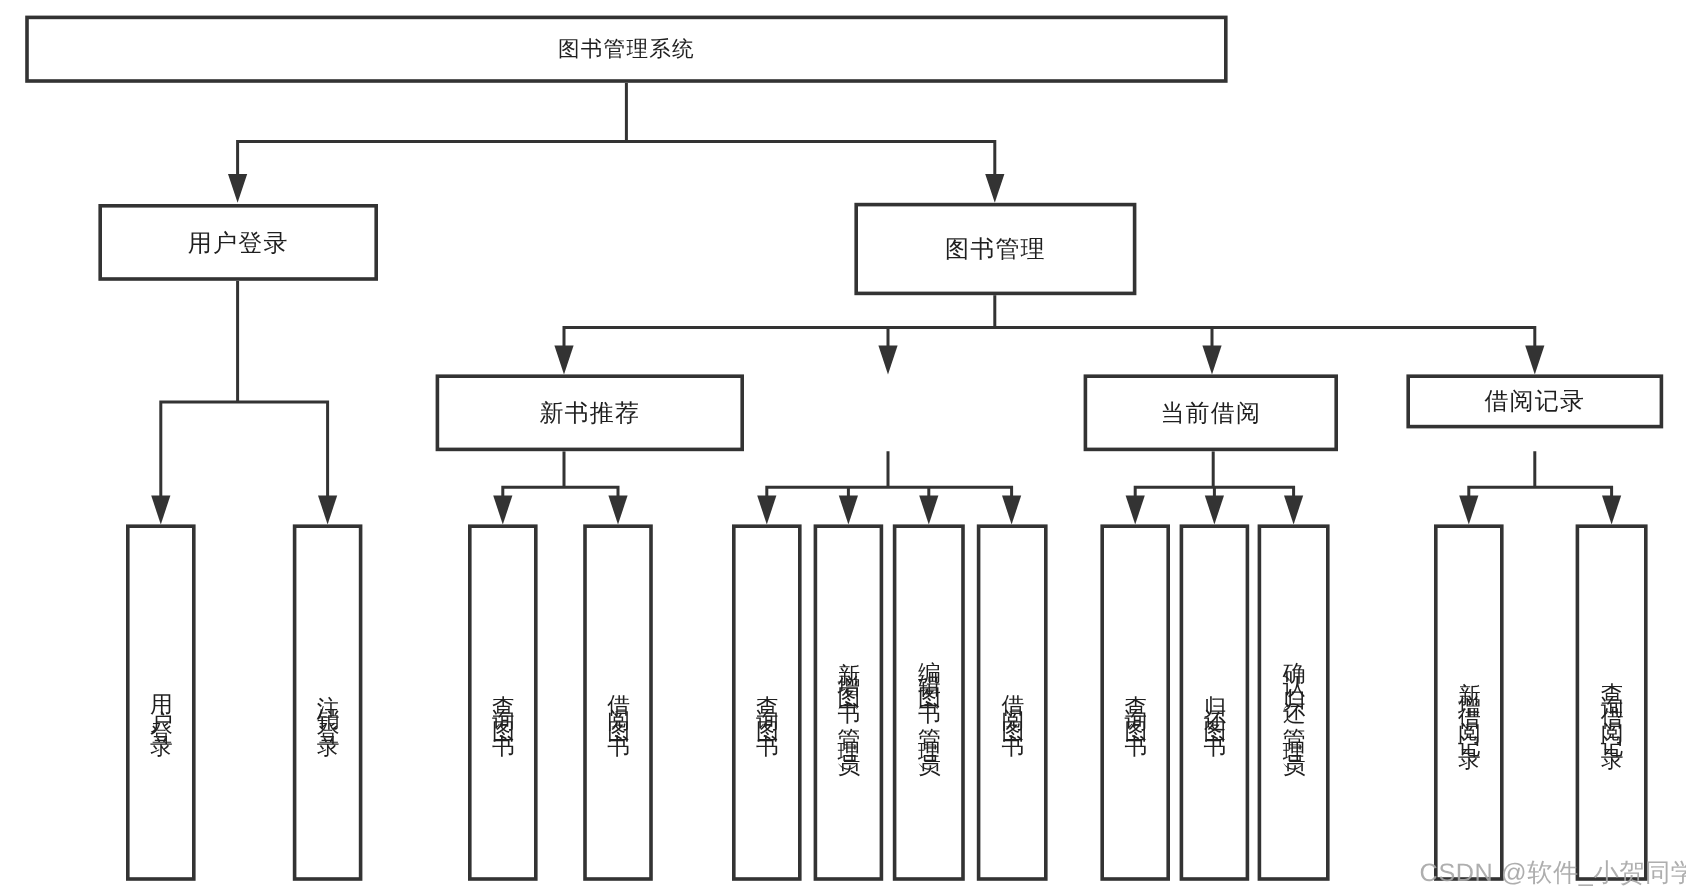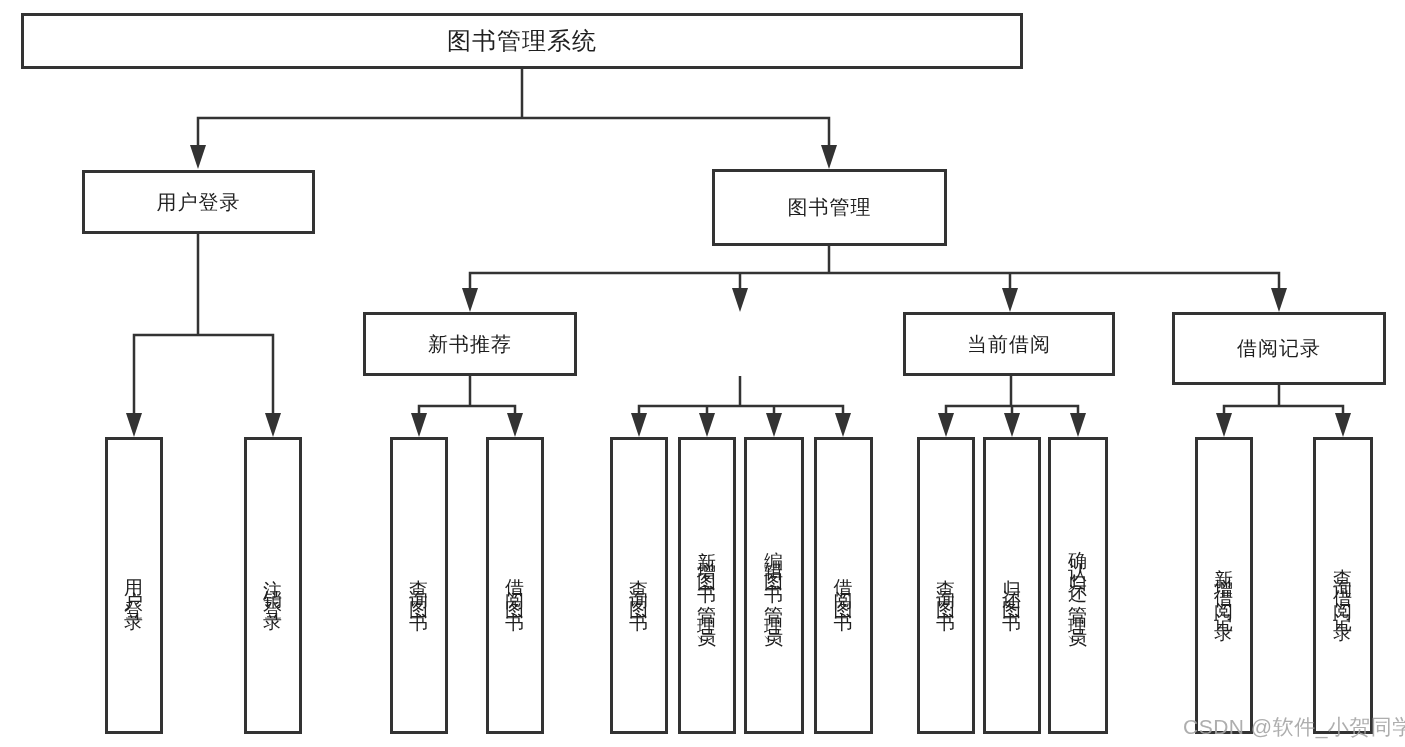"图书管理系统" .node.root { font-size: 24px -> 18px }
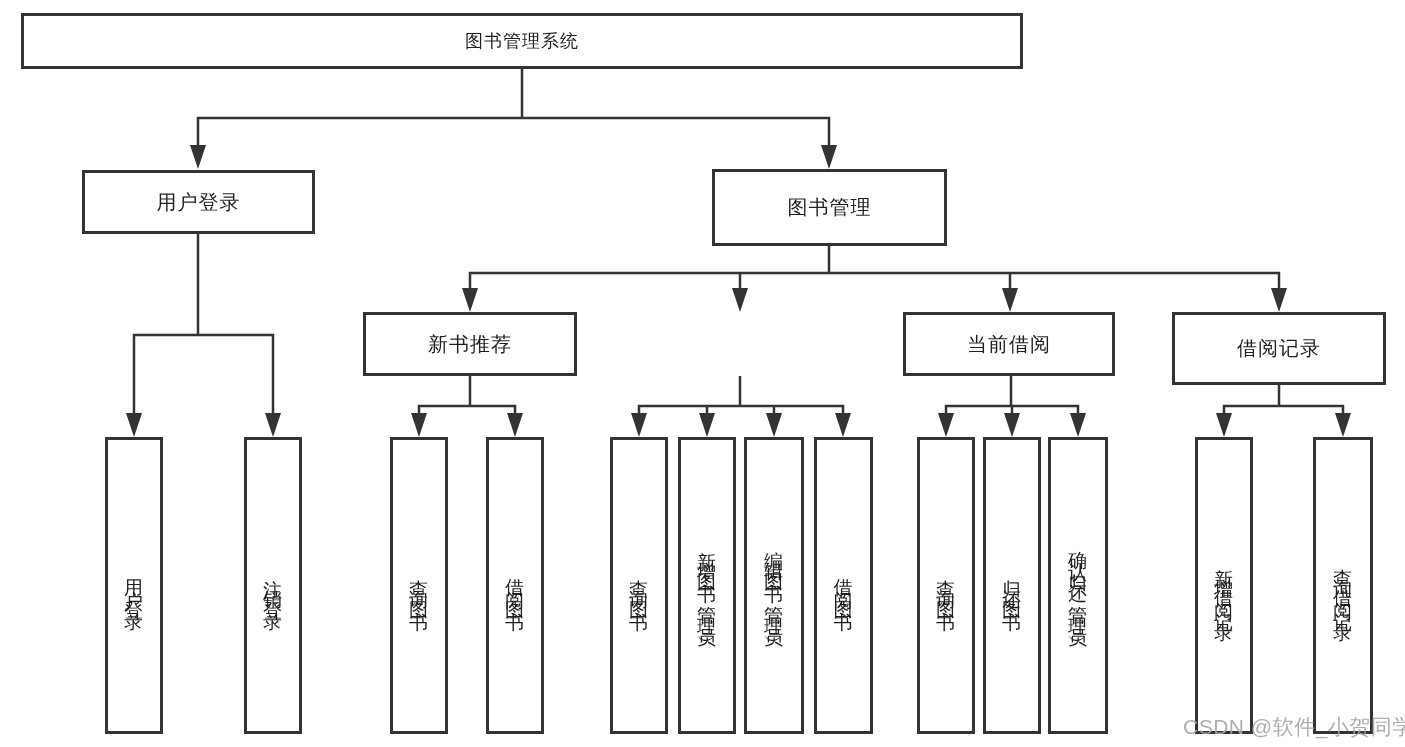"新书推荐" div.node { width: 214px -> 257px }
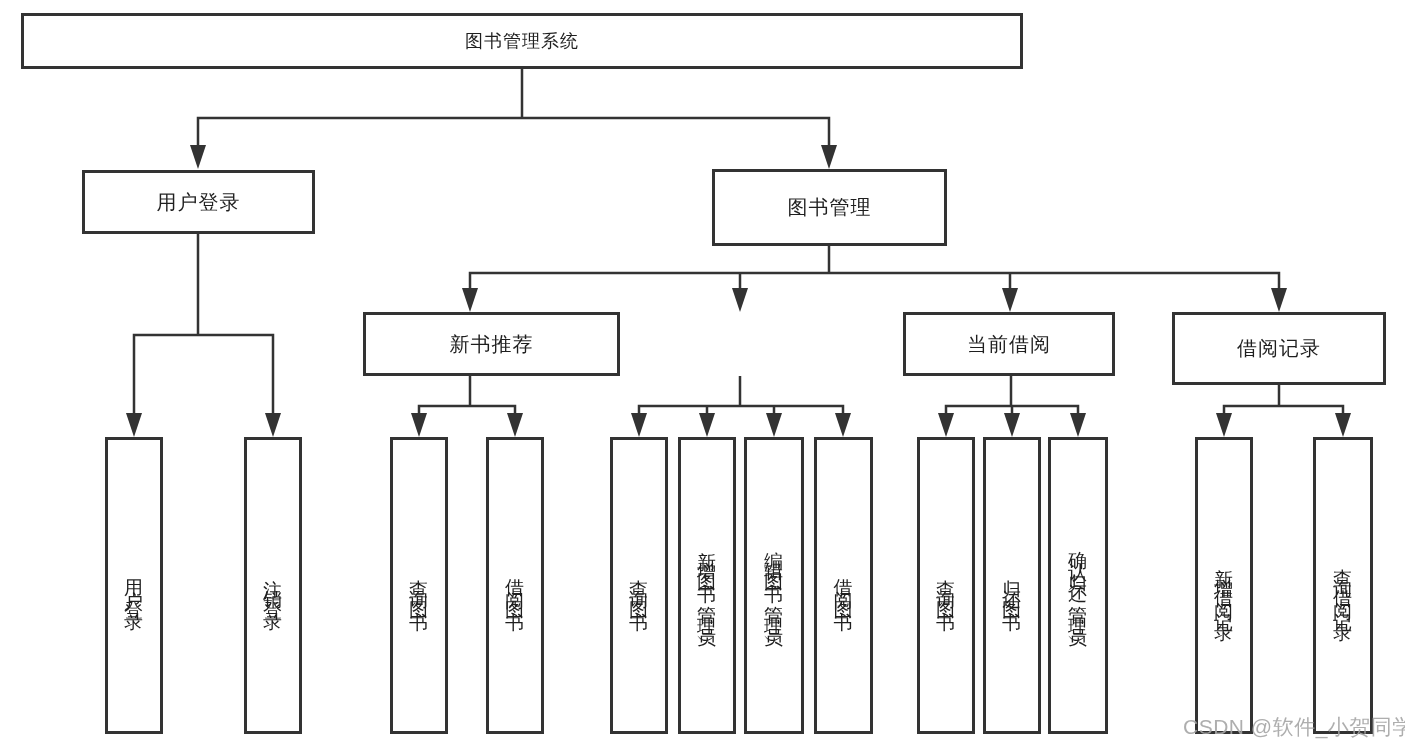"借阅记录" div.node { height: 73px -> 45px }
